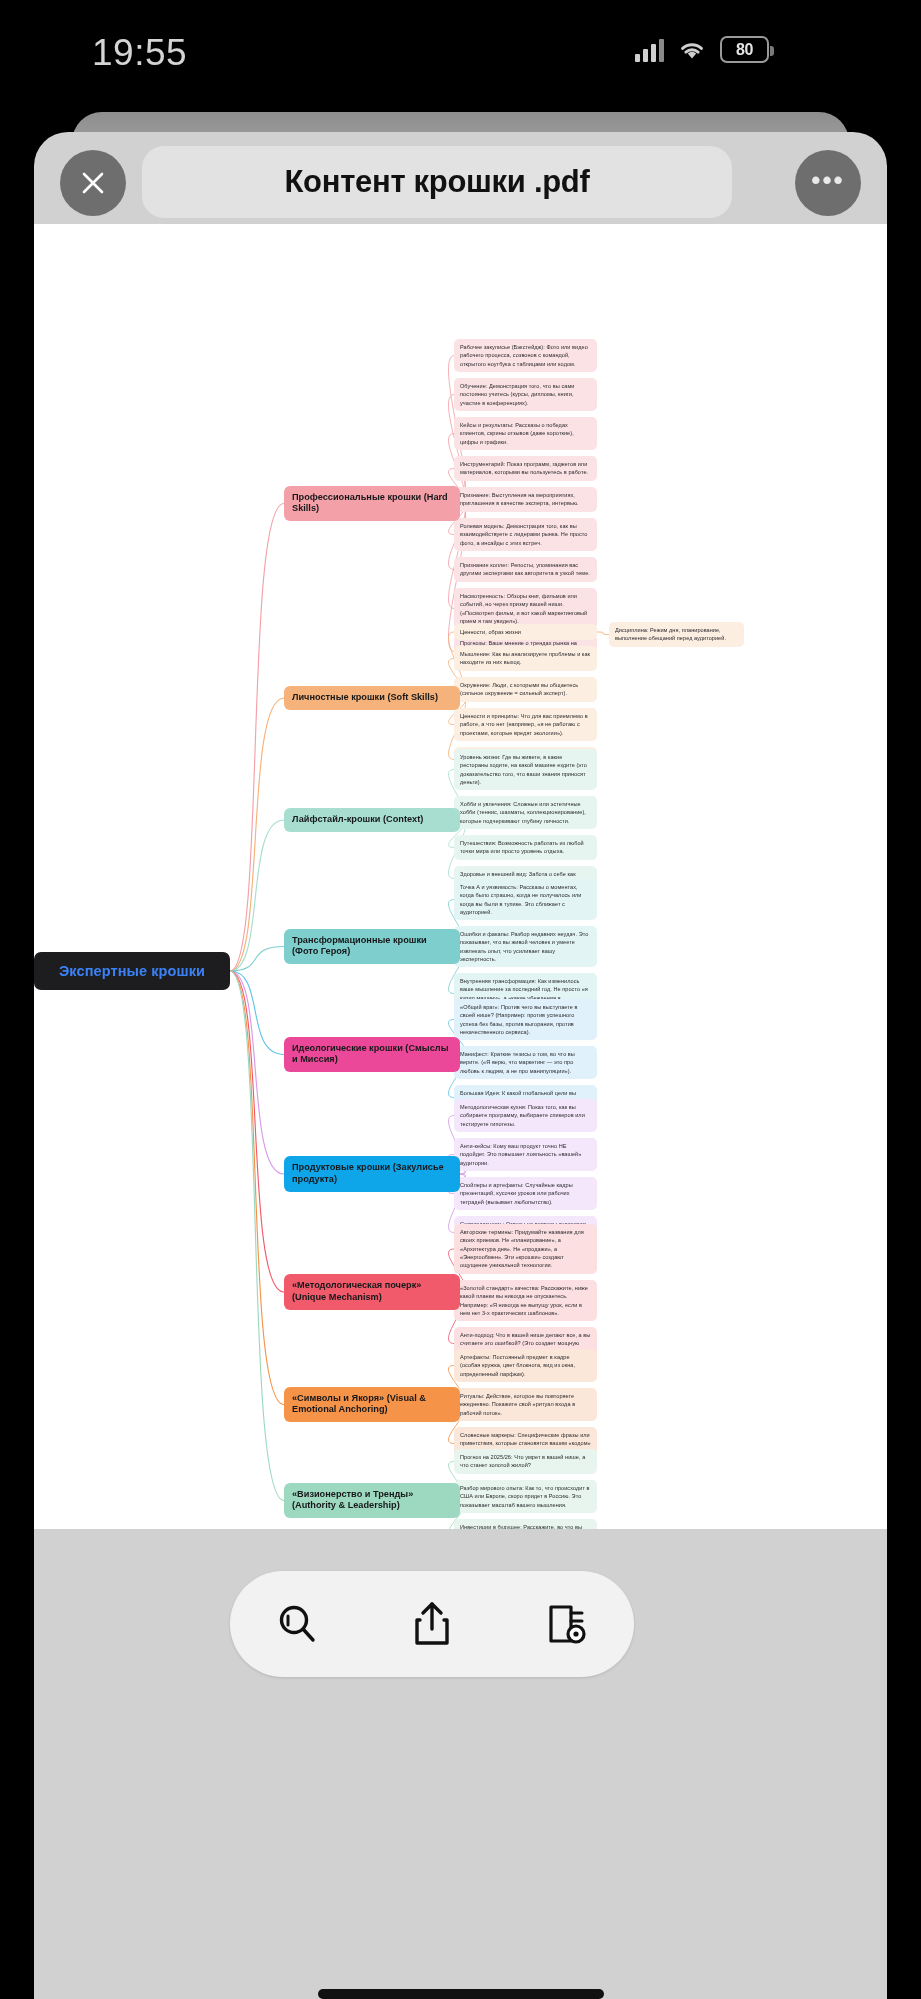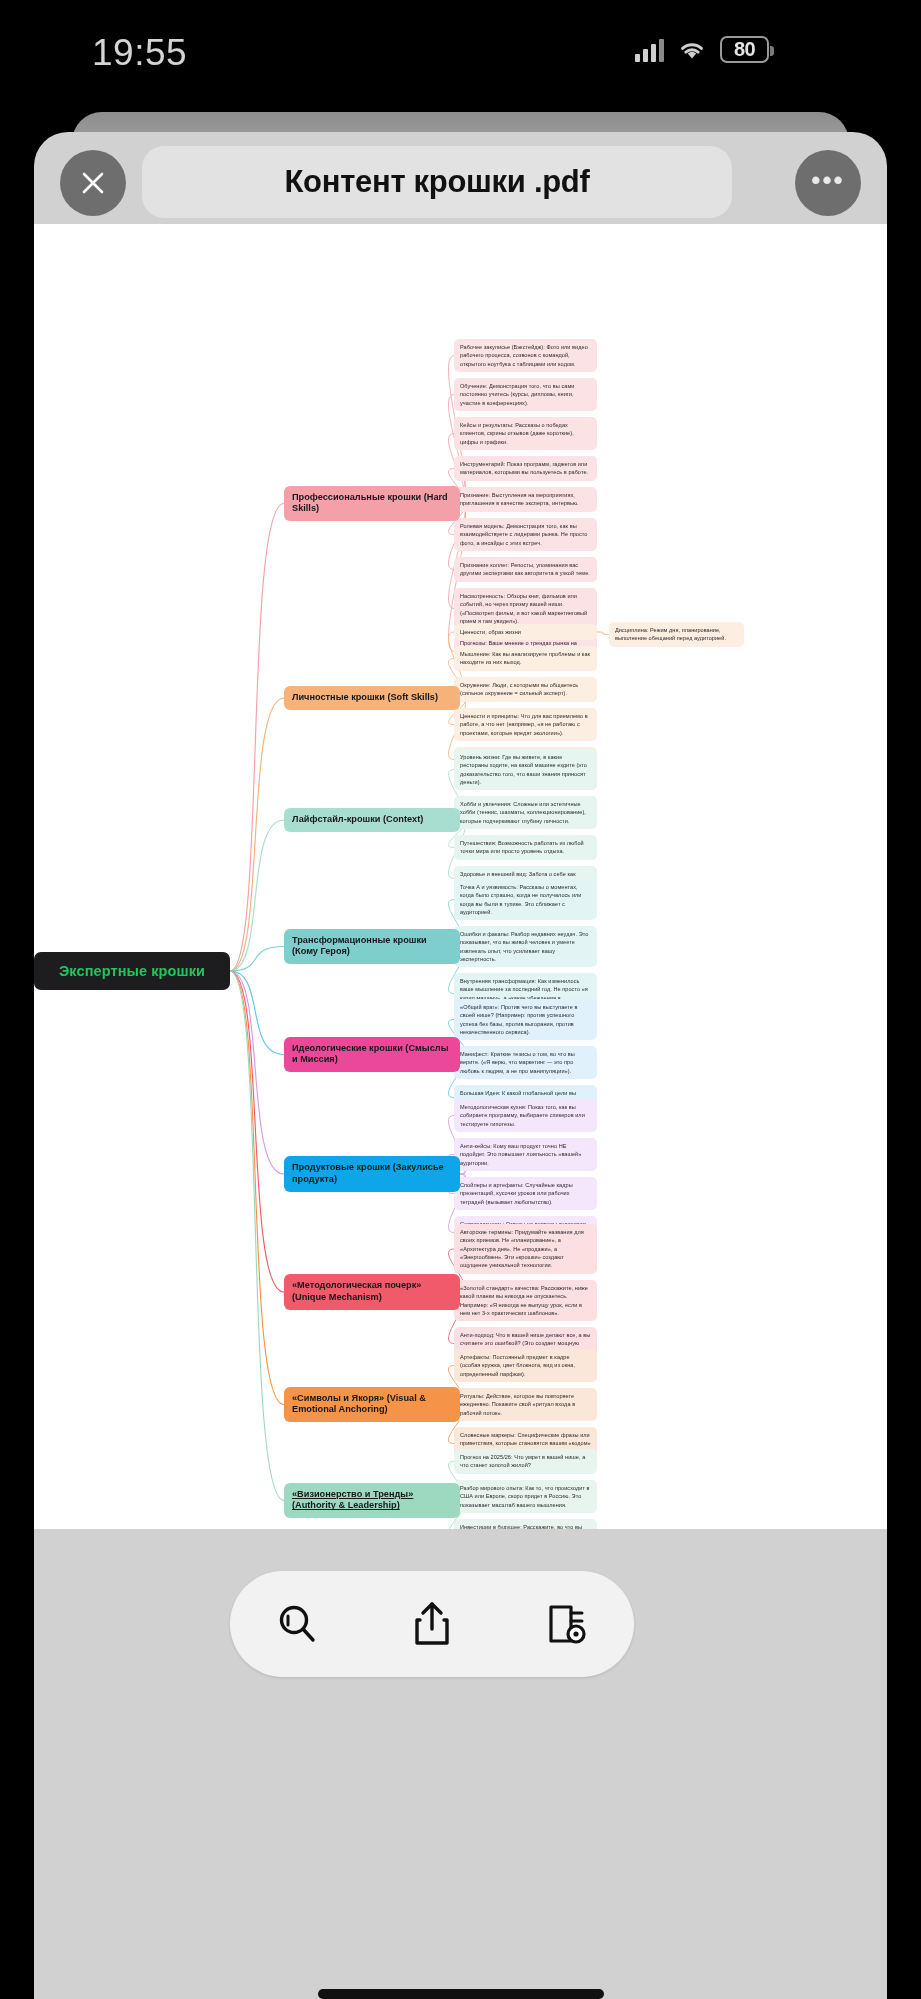"80" .batt span { font-size: 20px -> 16px }
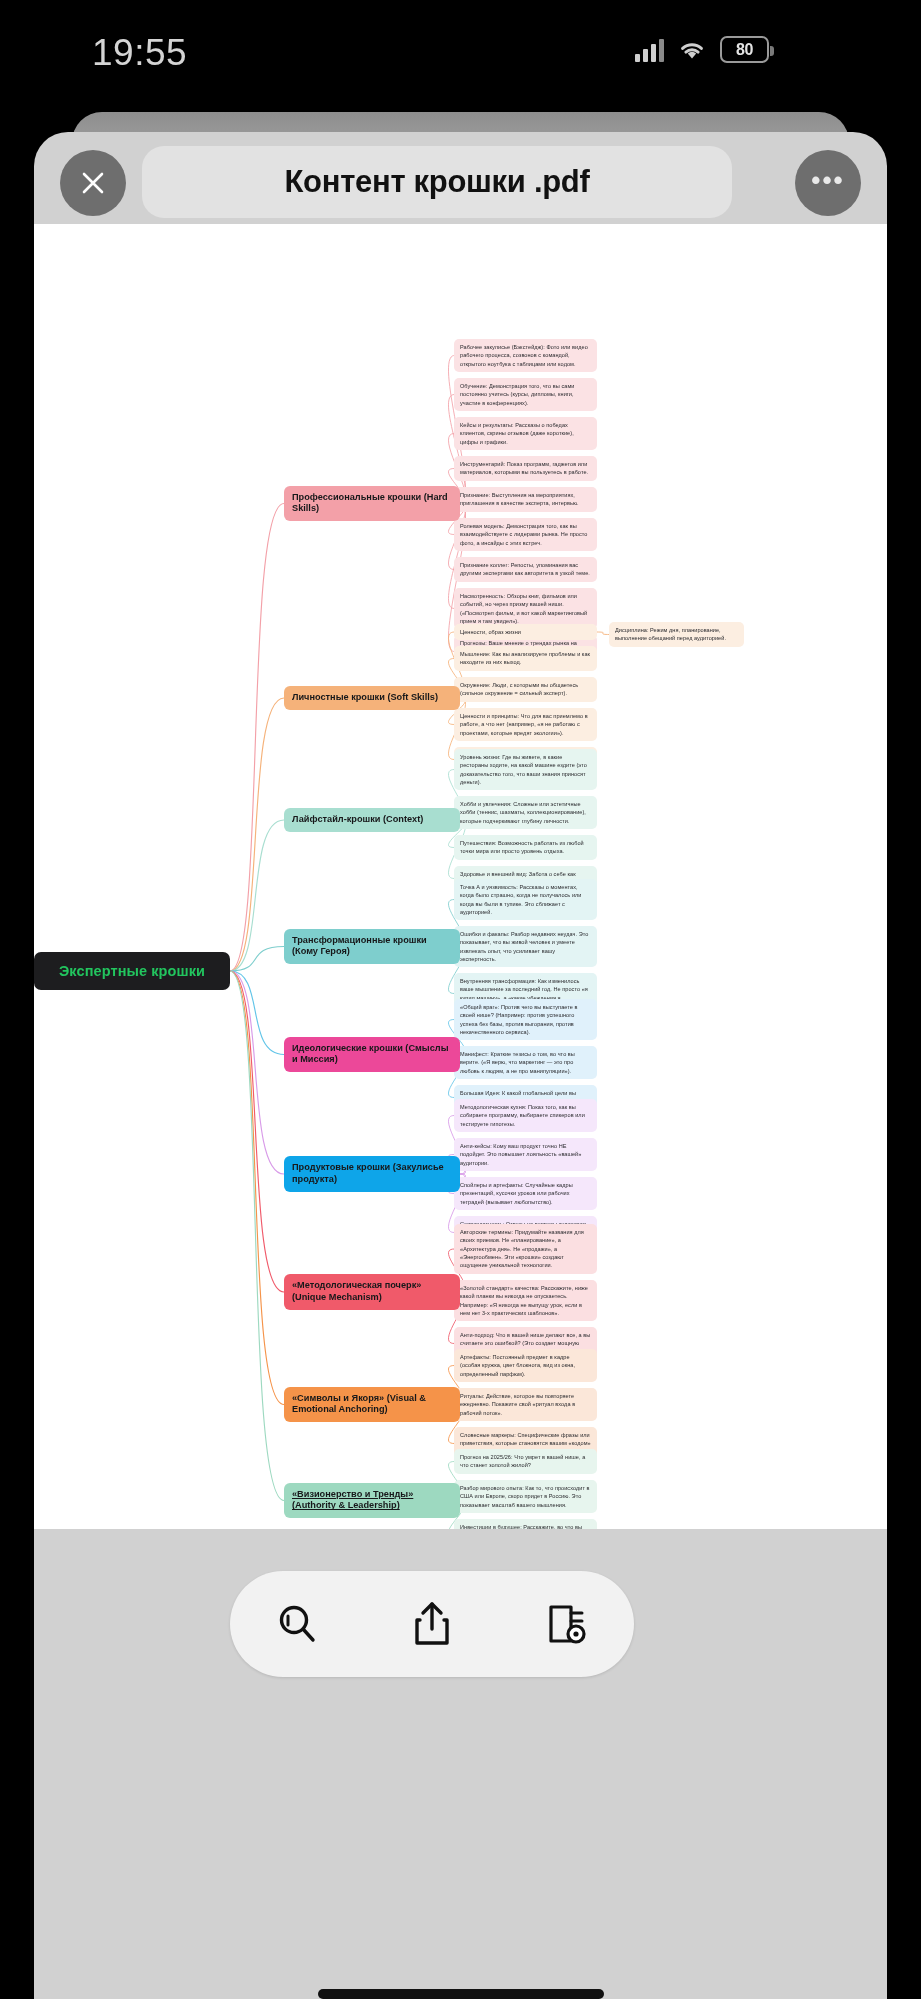"Трансформационные крошки (Кому Героя)" div.branch { text: Кому -> Фото }
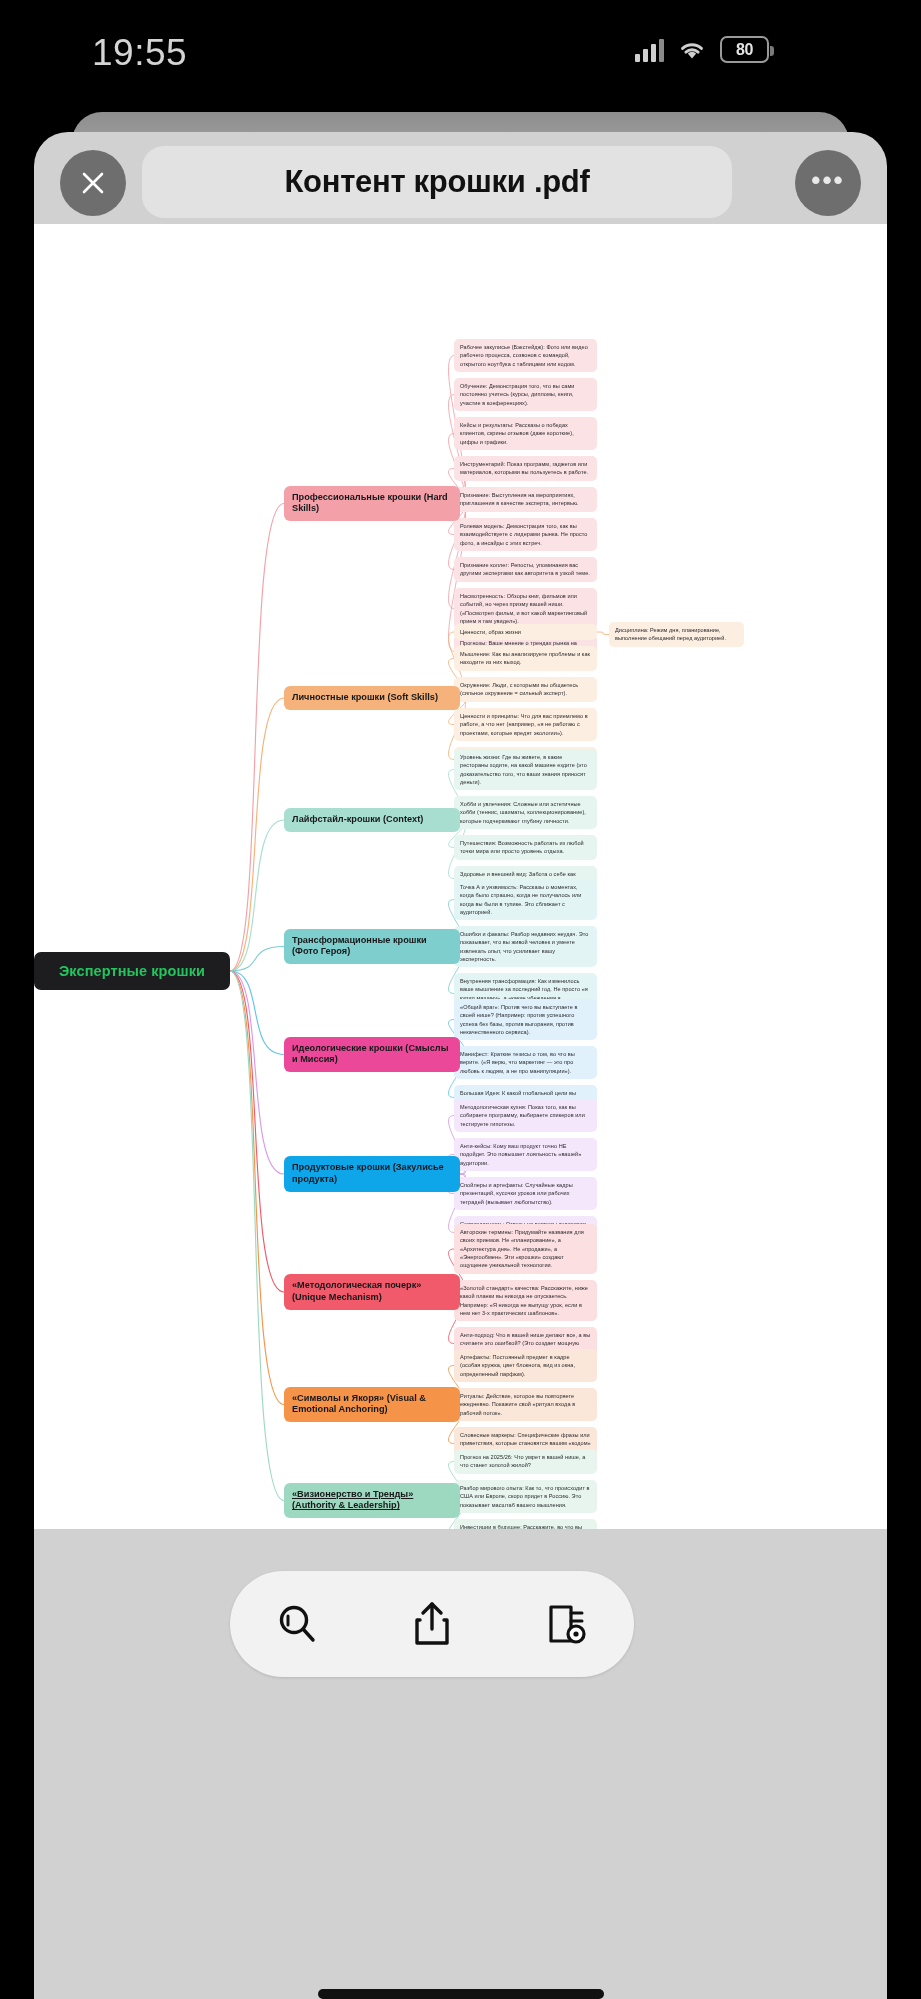"Экспертные крошки" .root-node { color: #22c55e -> #3b82f6 }
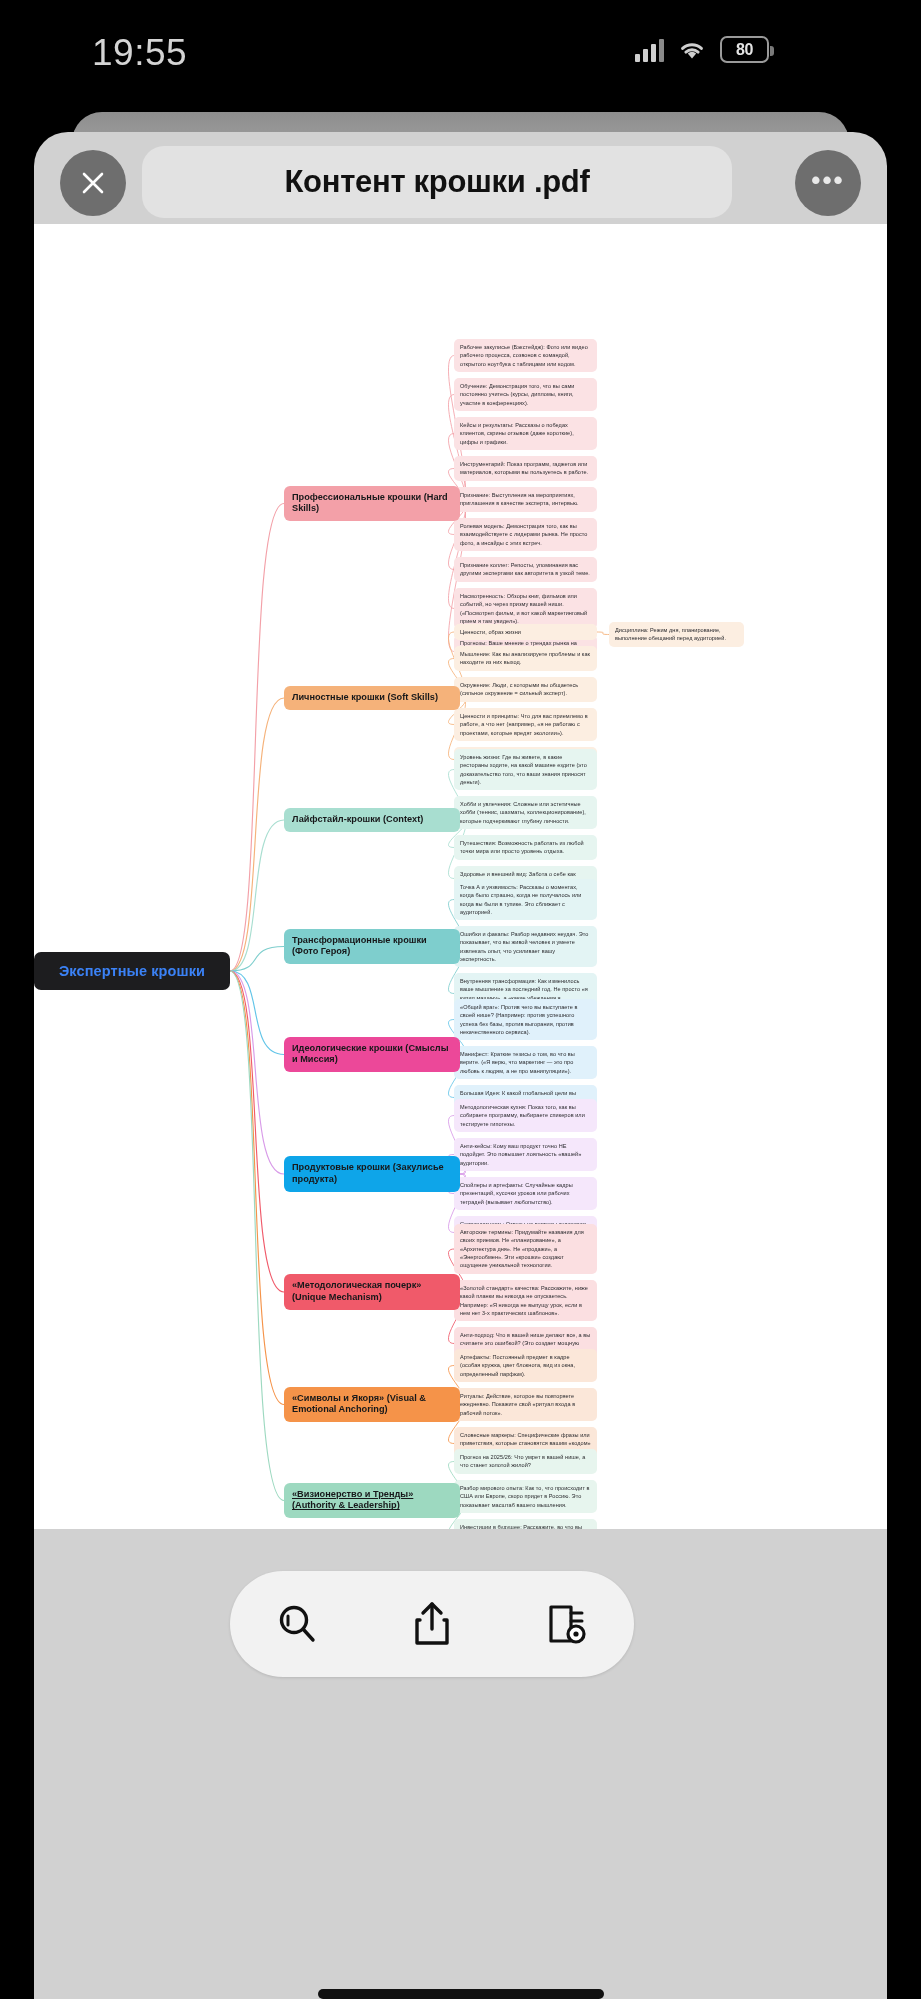"«Визионерство и Тренды» (Authority &" div.branch { text-decoration: underline -> none }
